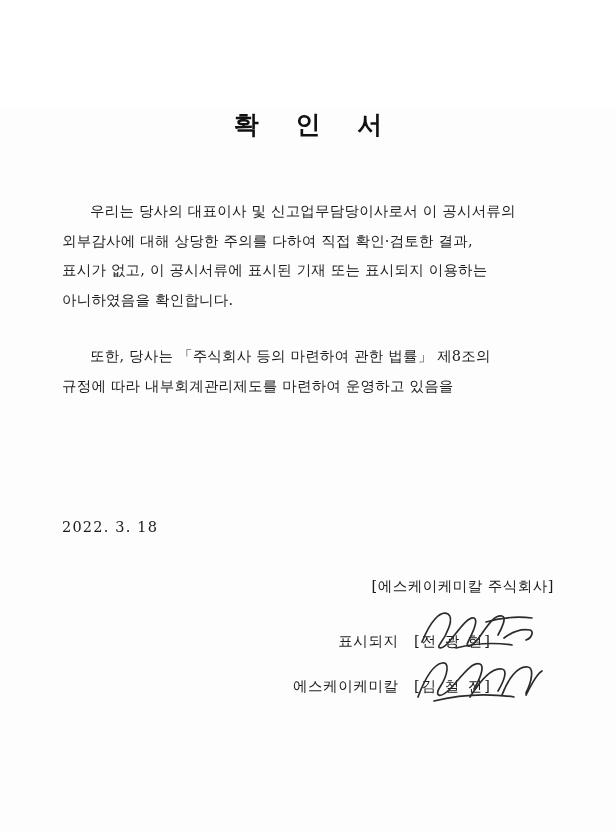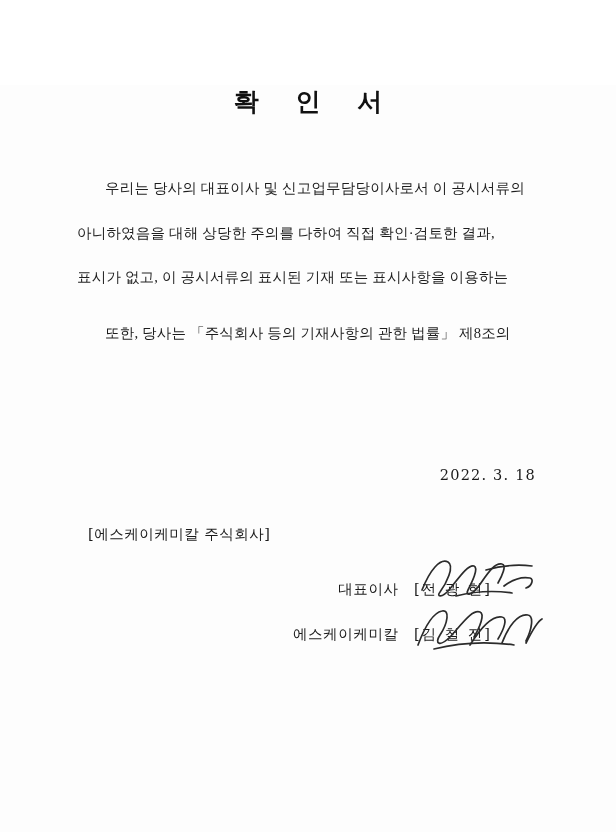"확 인 서" .doc-title { margin-top: 85px -> 108px }
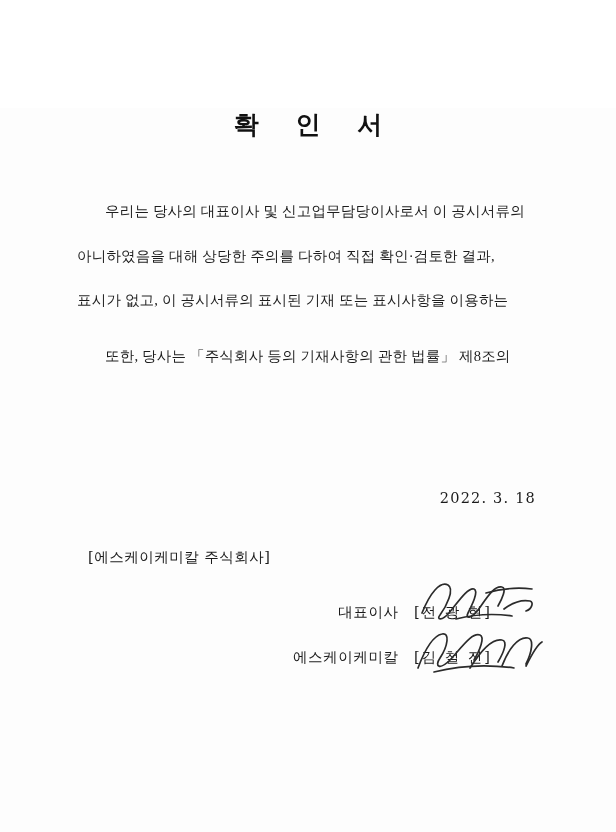"우리는 당사의 대표이사 및 신고업무담당이사로서" .para p { font-family: Liberation Serif, serif -> none; margin: 15px -> 0 }
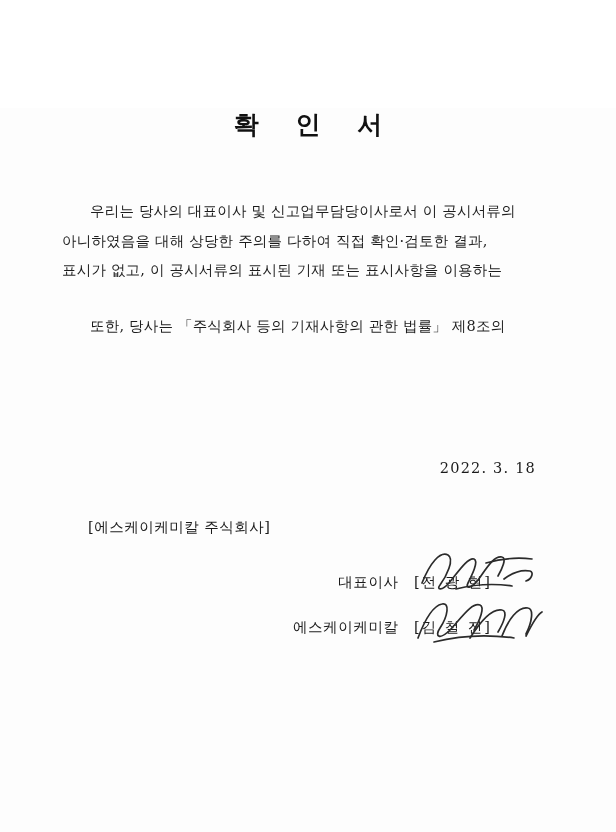"아니하였음을 대해 상당한 주의를 다하여" p { text: 아니하였음을 -> 외부감사에 }
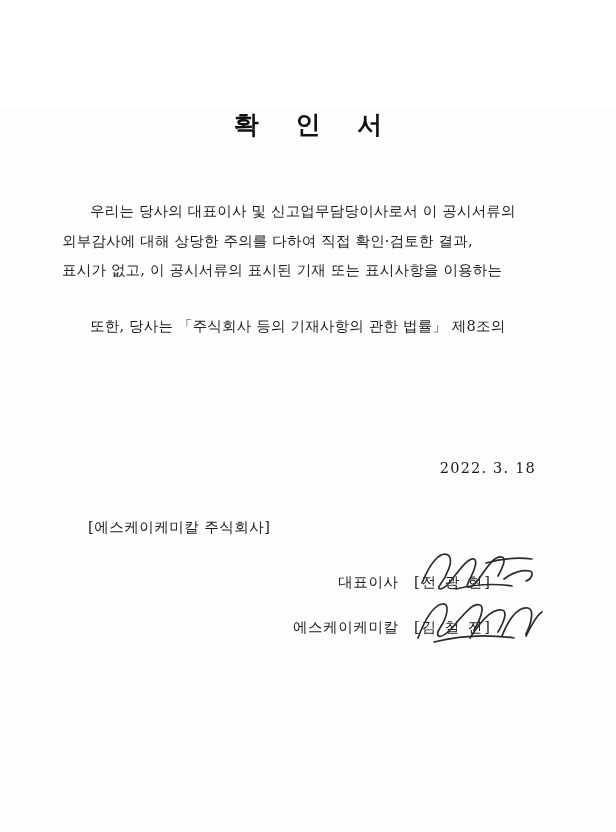"표시가 없고, 이 공시서류의 표시된" p { text: 공시서류의 표시된 기재 또는 표시사항을 -> 공시서류에 표시된 기재 또는 표시되지 }
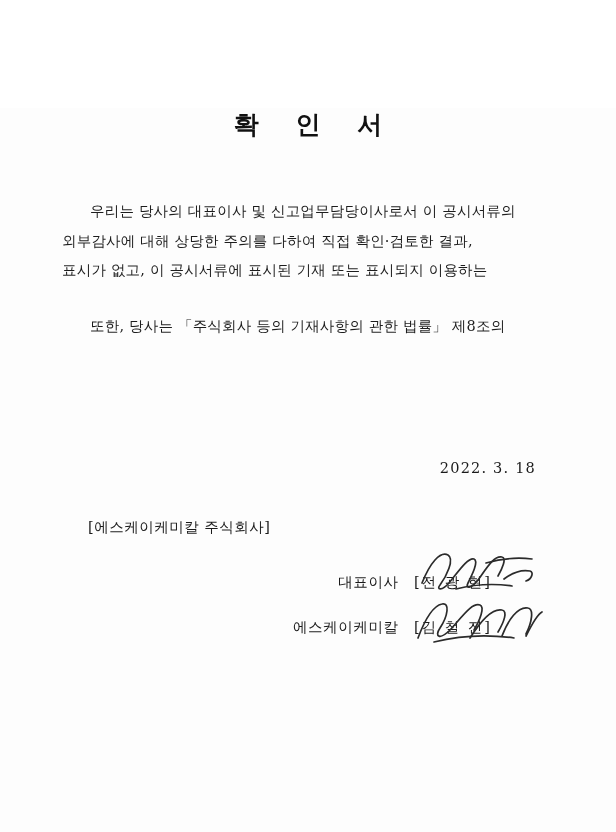"아니하였음을 확인합니다." p { html: none -> <p>아니하였음을 확인합니다.</p> }
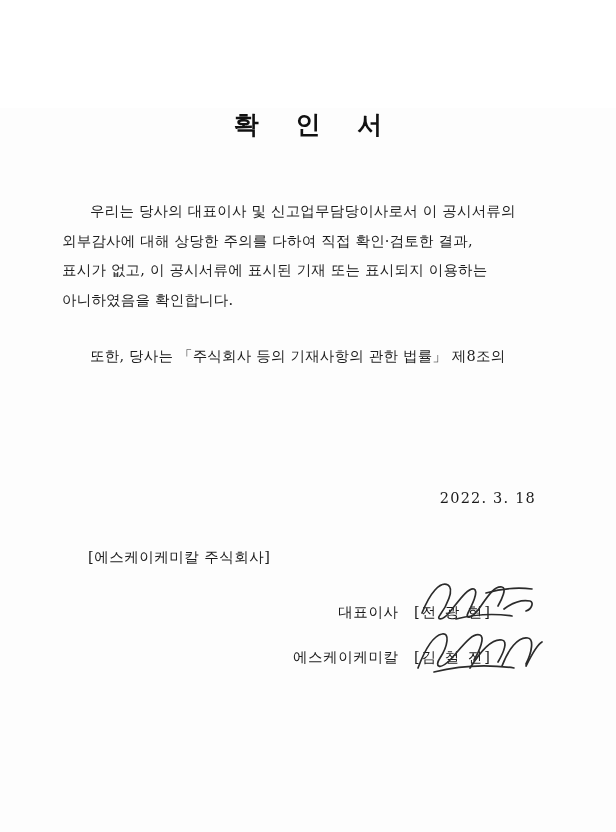"또한, 당사는 「주식회사 등의 기재사항의" p.indent { text: 기재사항의 -> 마련하여 }
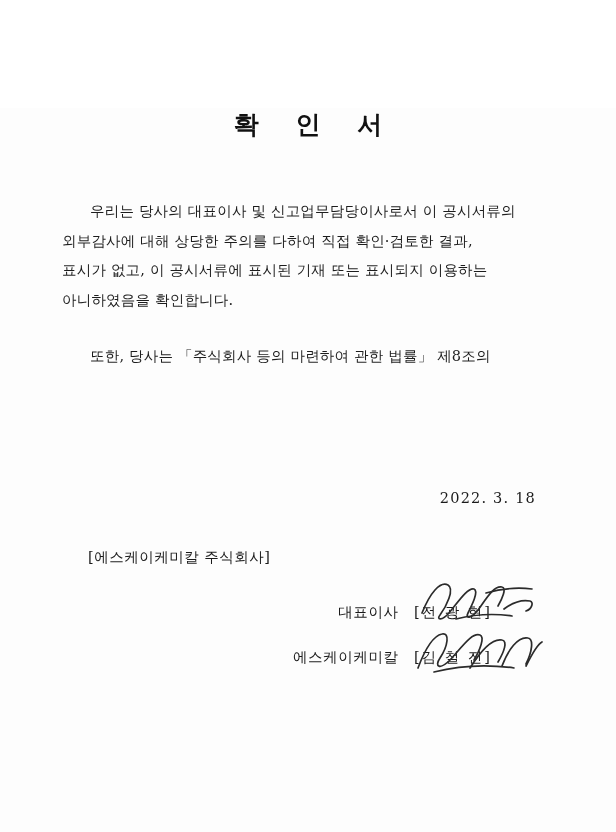"규정에 따라 내부회계관리제도를 마련하여 운영하고" p { html: none -> <p>규정에 따라 내부회계관리제도를 마련하여 운영하고 있음을</p> }
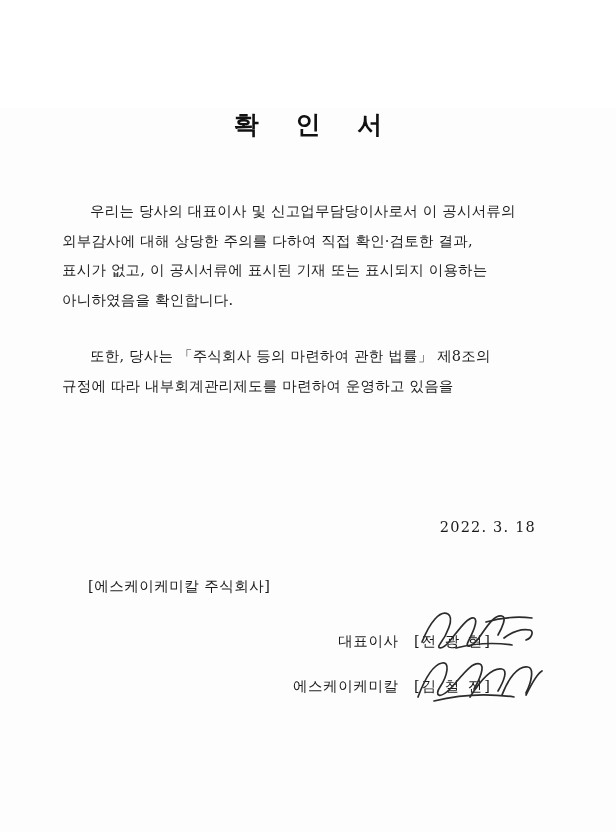"2022. 3. 18" .date-line { text-align: right -> none }
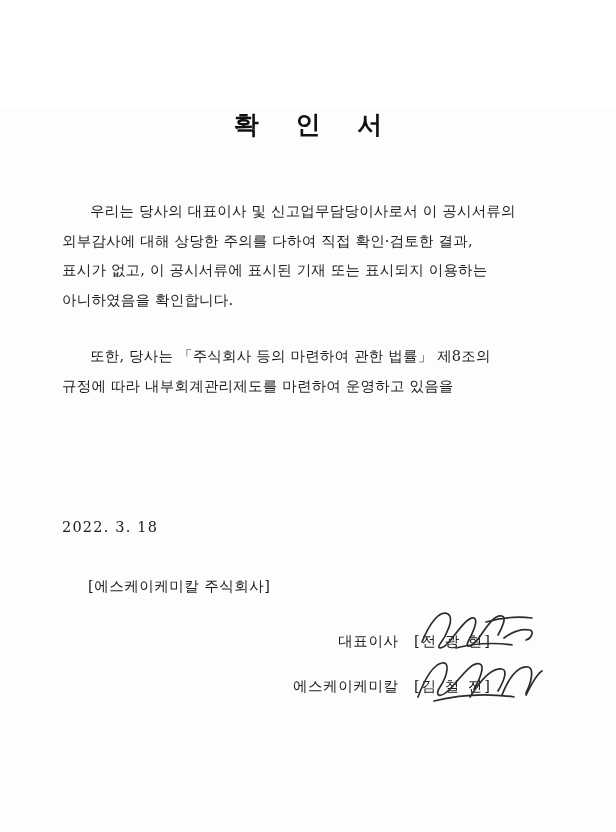"[에스케이케미칼 주식회사]" .company-line { text-align: left -> right }
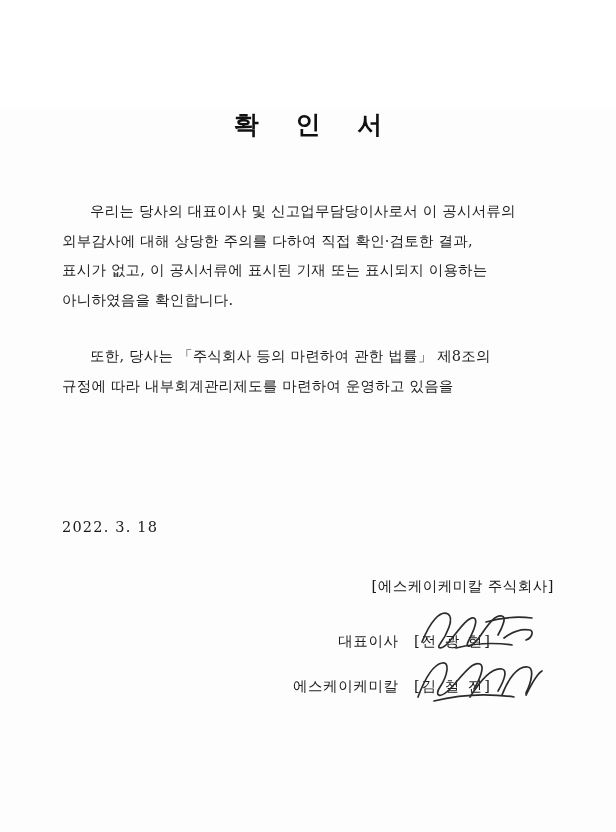"대표이사" span.officer-label { text: 대표이사 -> 표시되지 }
